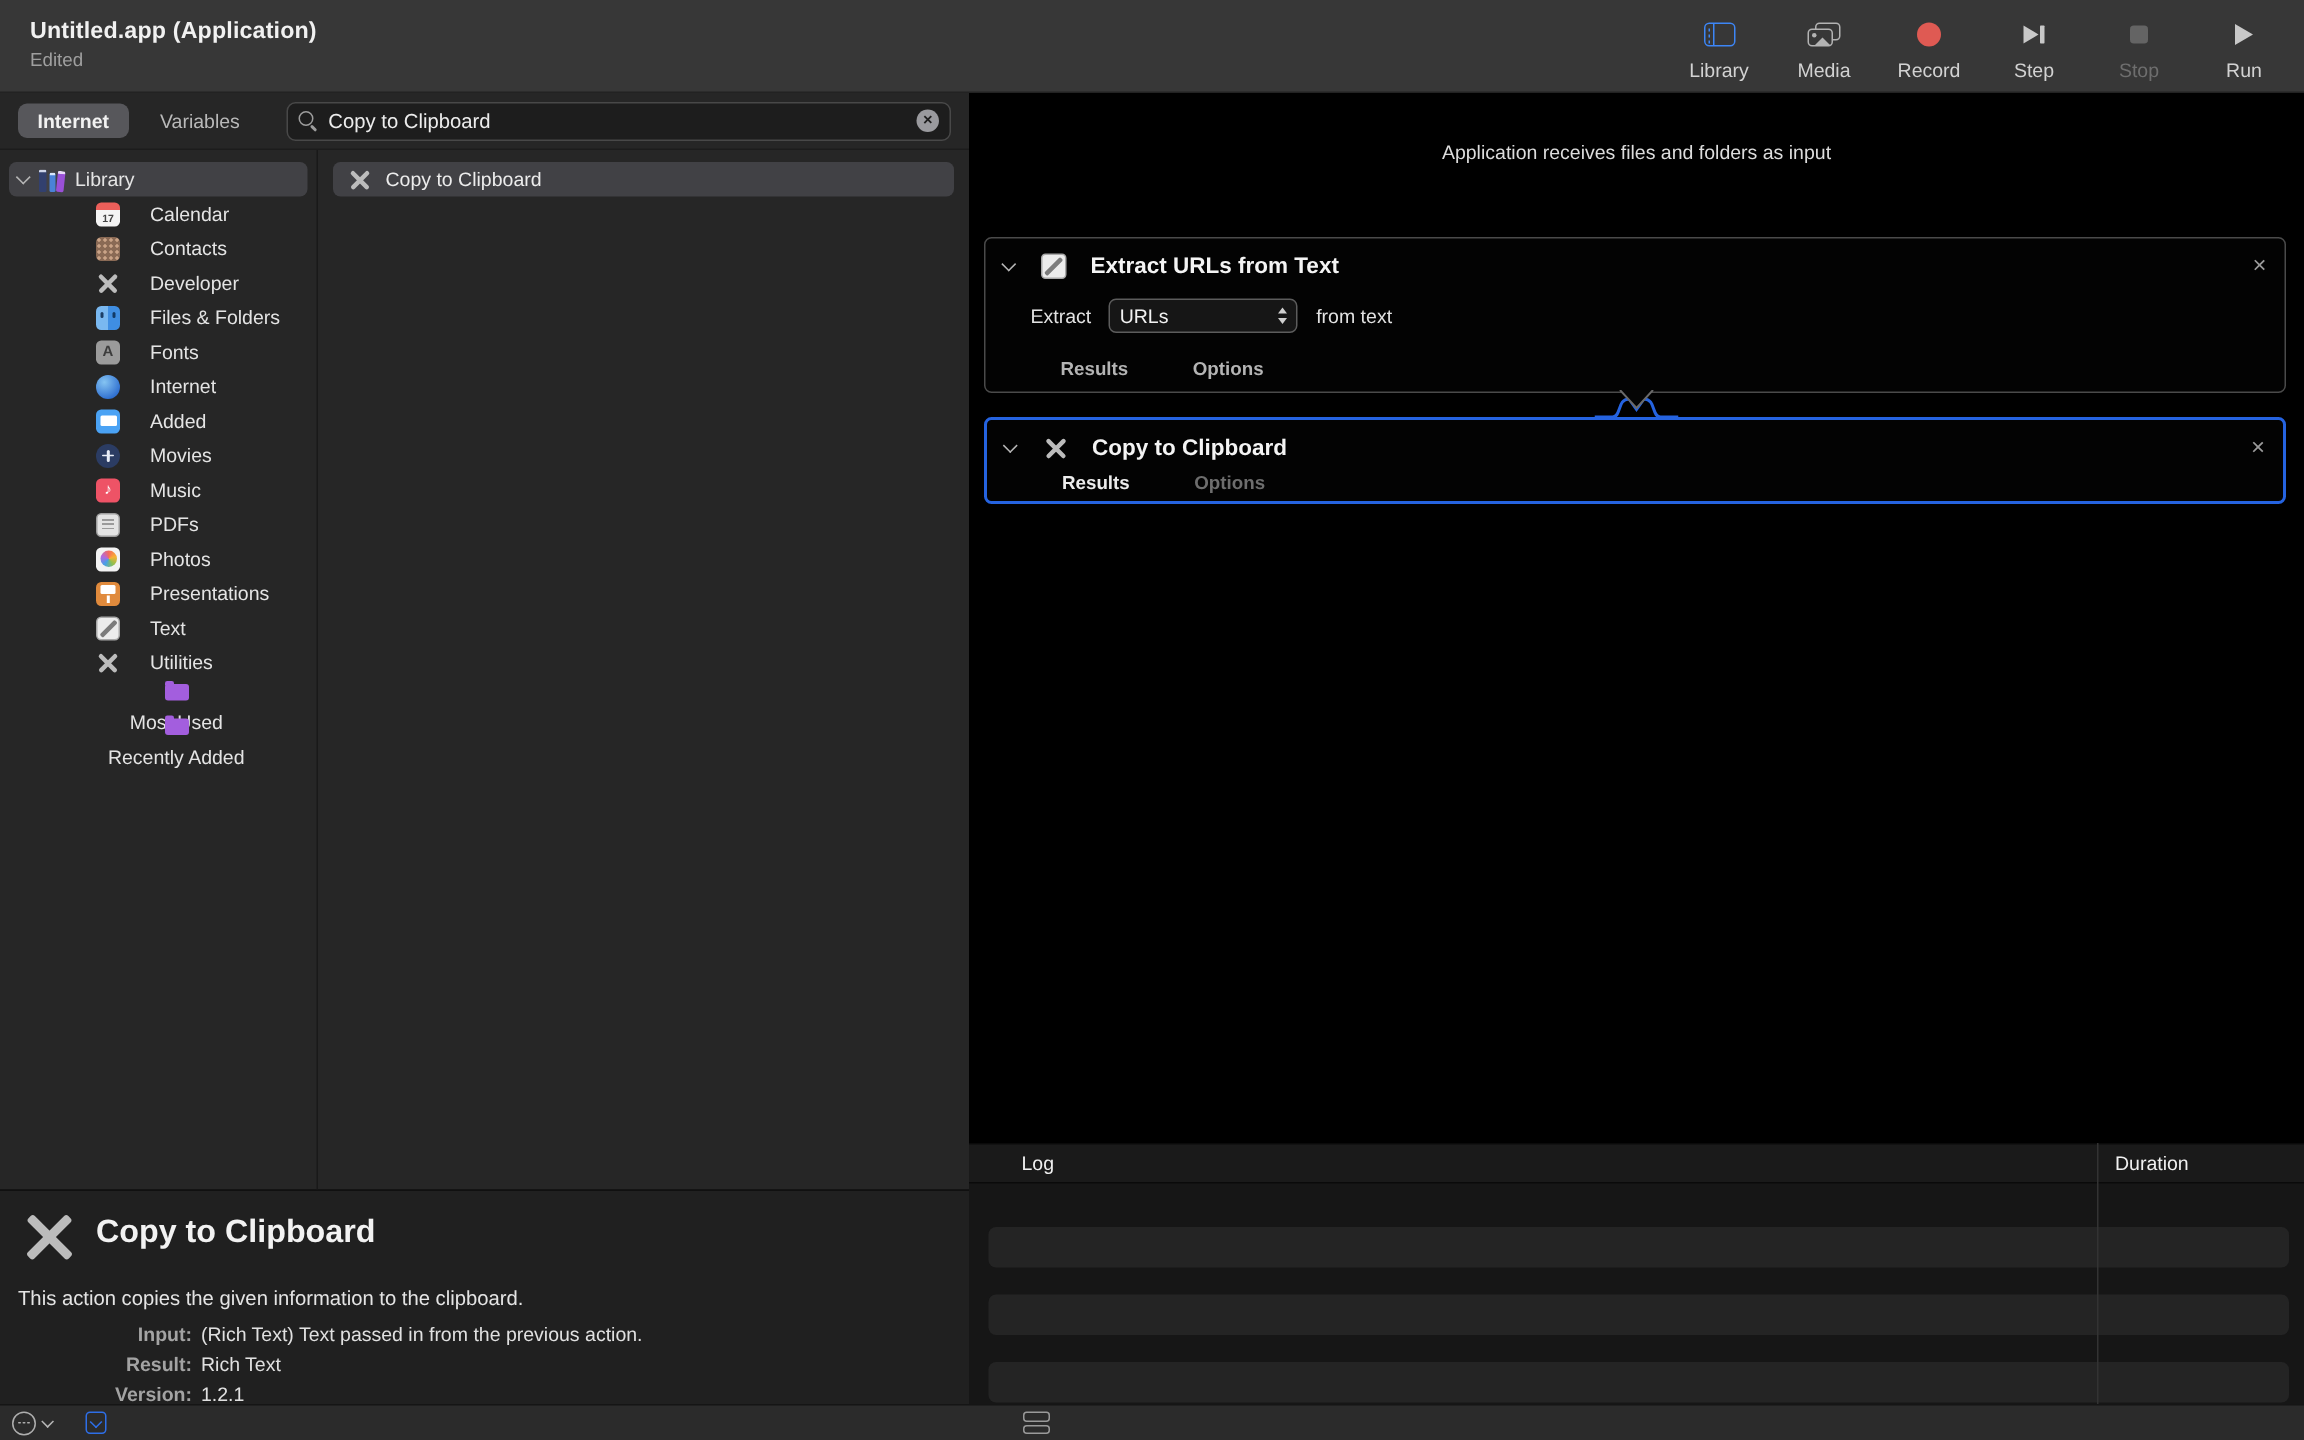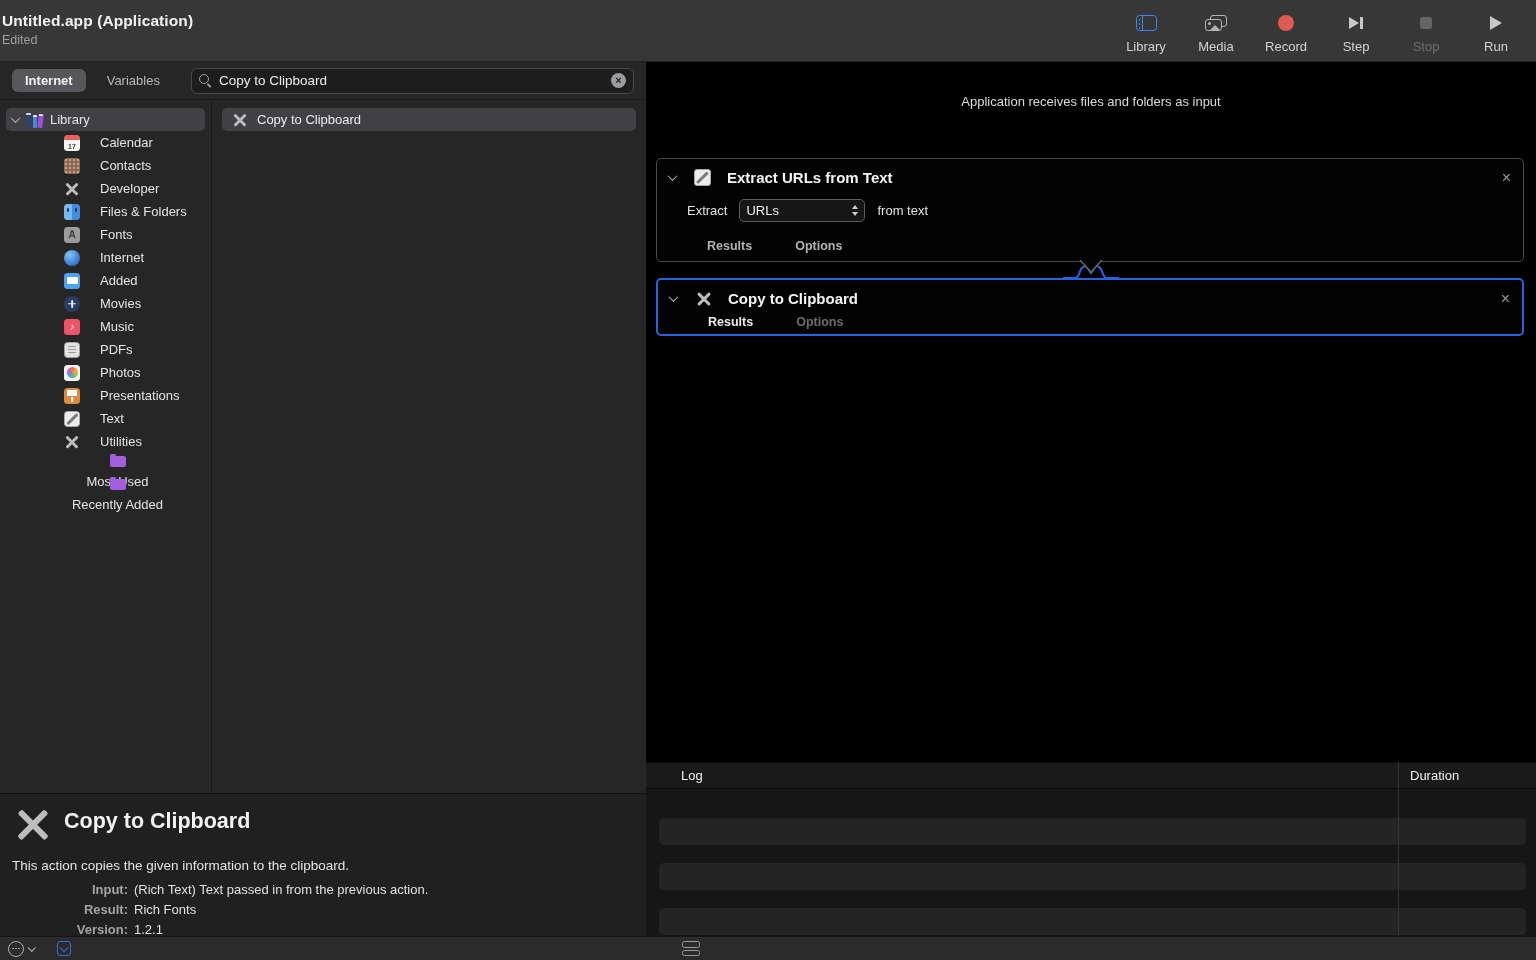"Untitled.app (Application)" .titles { padding: 12px 0 0 2px -> 12px 0 0 20px }
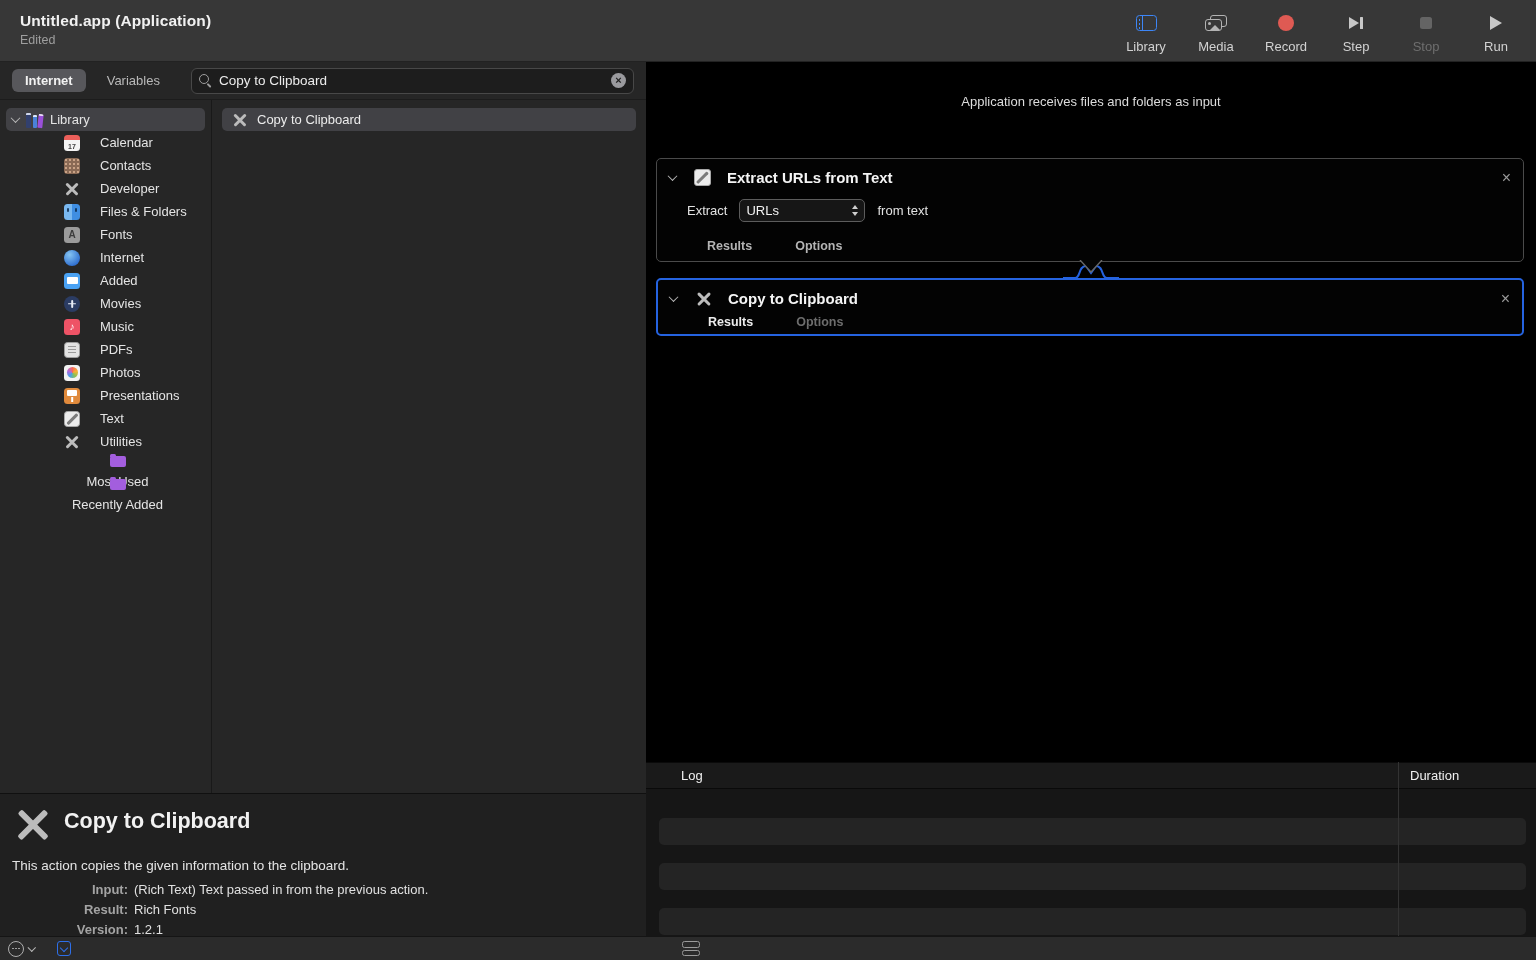"Rich Fonts" span.val { text: Fonts -> Text }
